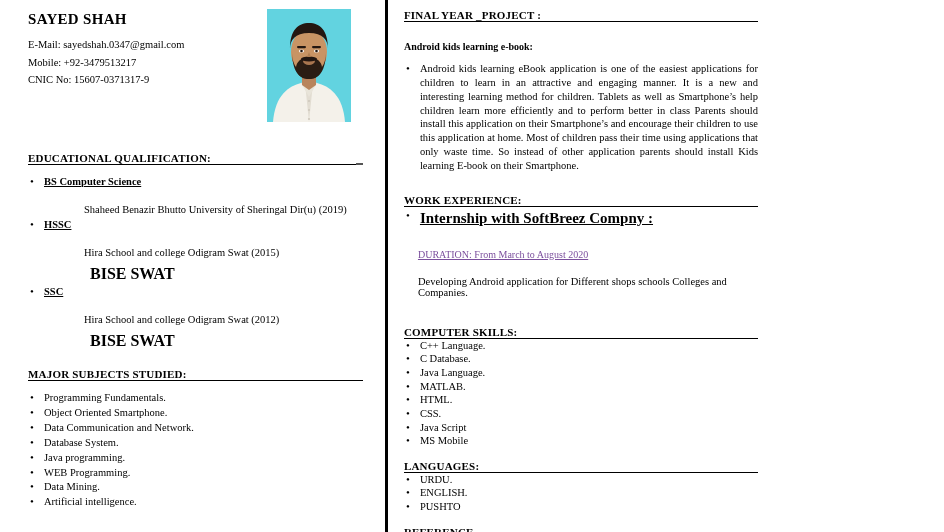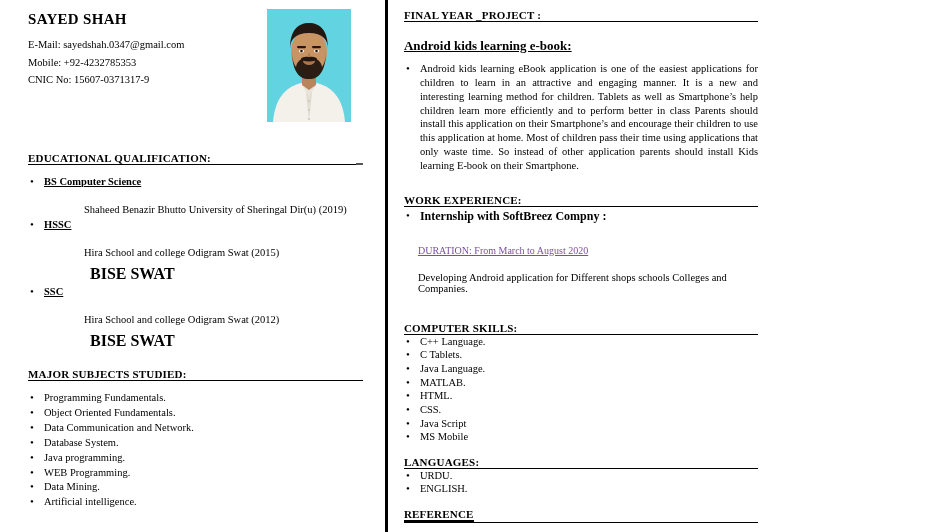"Android kids learning e-book:" .proj-title { font-size: 13px -> 10px; text-decoration: underline -> none }
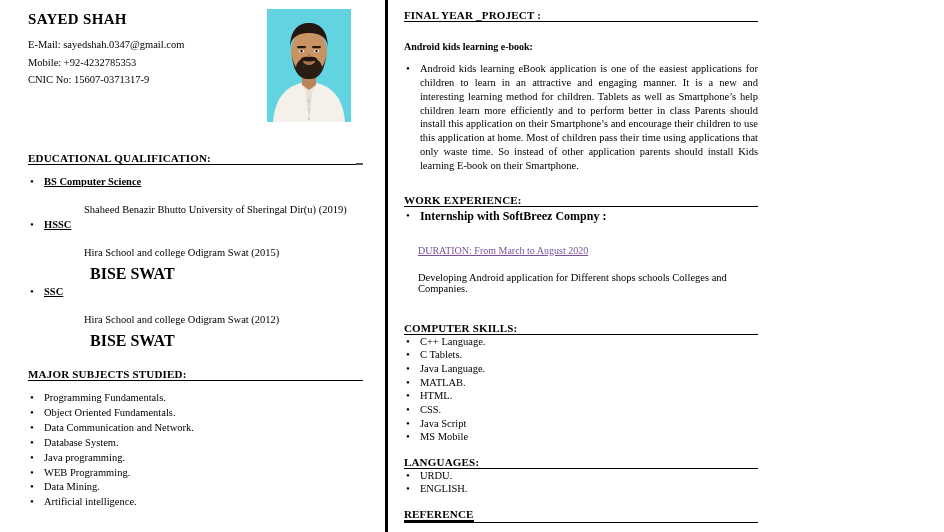"Mobile: +92-4232785353" div.contact-line { text: +92-4232785353 -> +92-3479513217 }
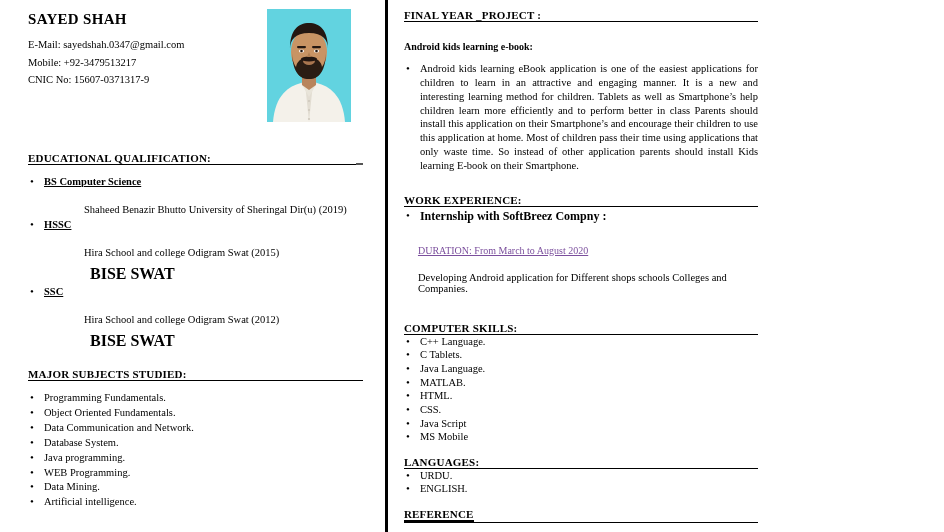"Internship with SoftBreez Compny :" .work-title { font-size: 12px -> 15px; text-decoration: none -> underline }
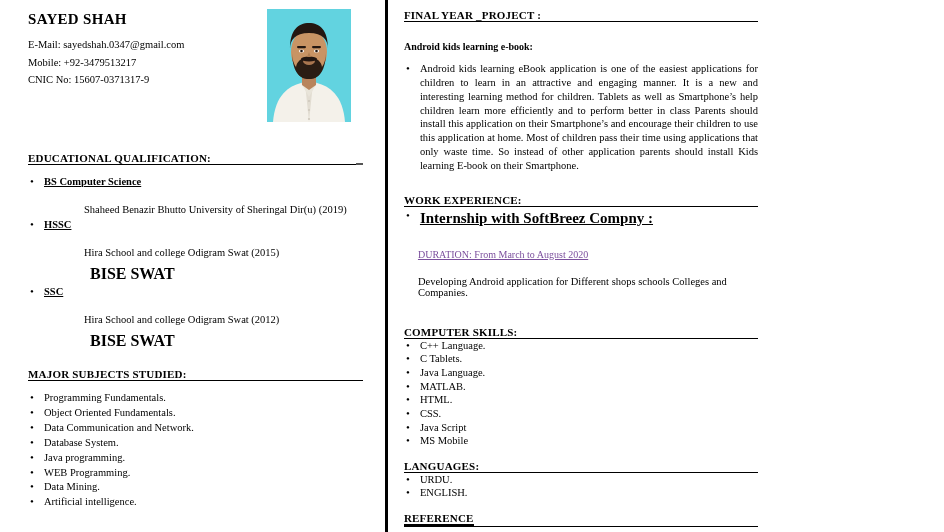"C Tablets." li { text: Tablets -> Database }
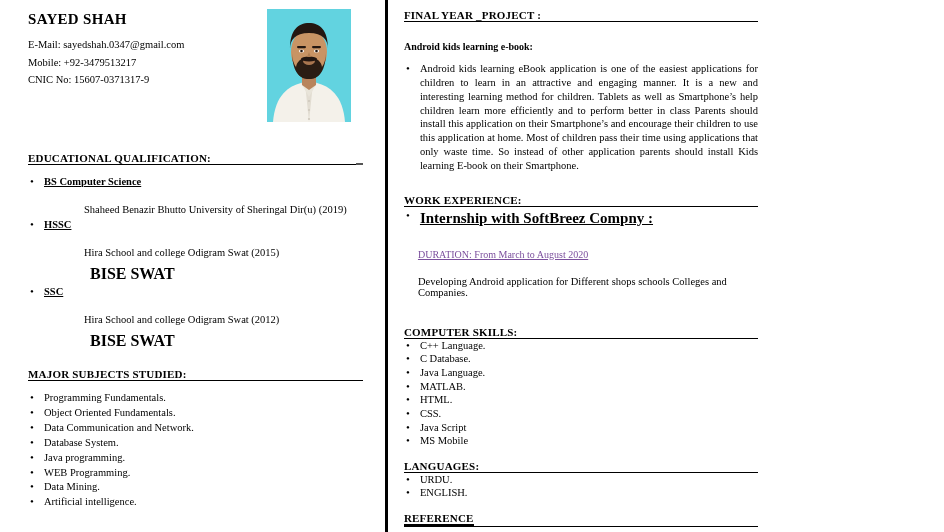"Object Oriented Fundamentals." li { text: Fundamentals -> Smartphone }
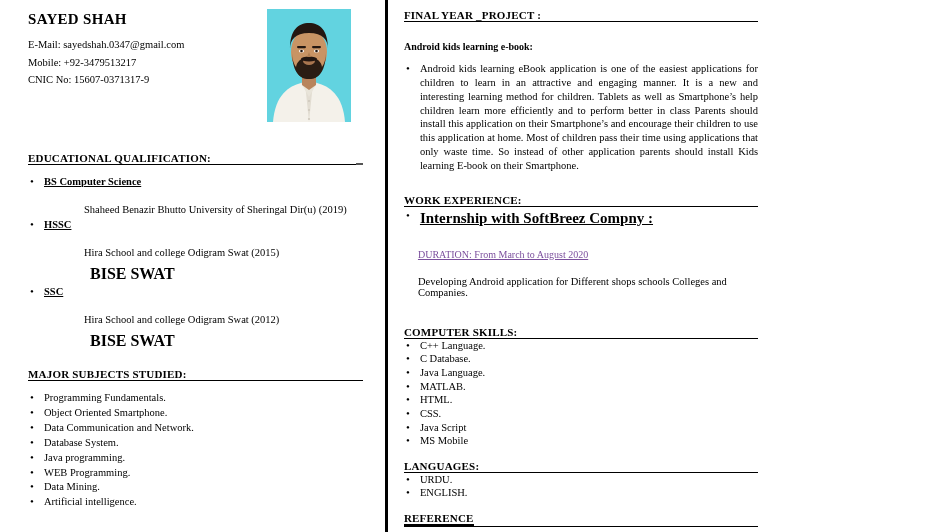"PUSHTO" li { html: none -> <li>PUSHTO</li> }
